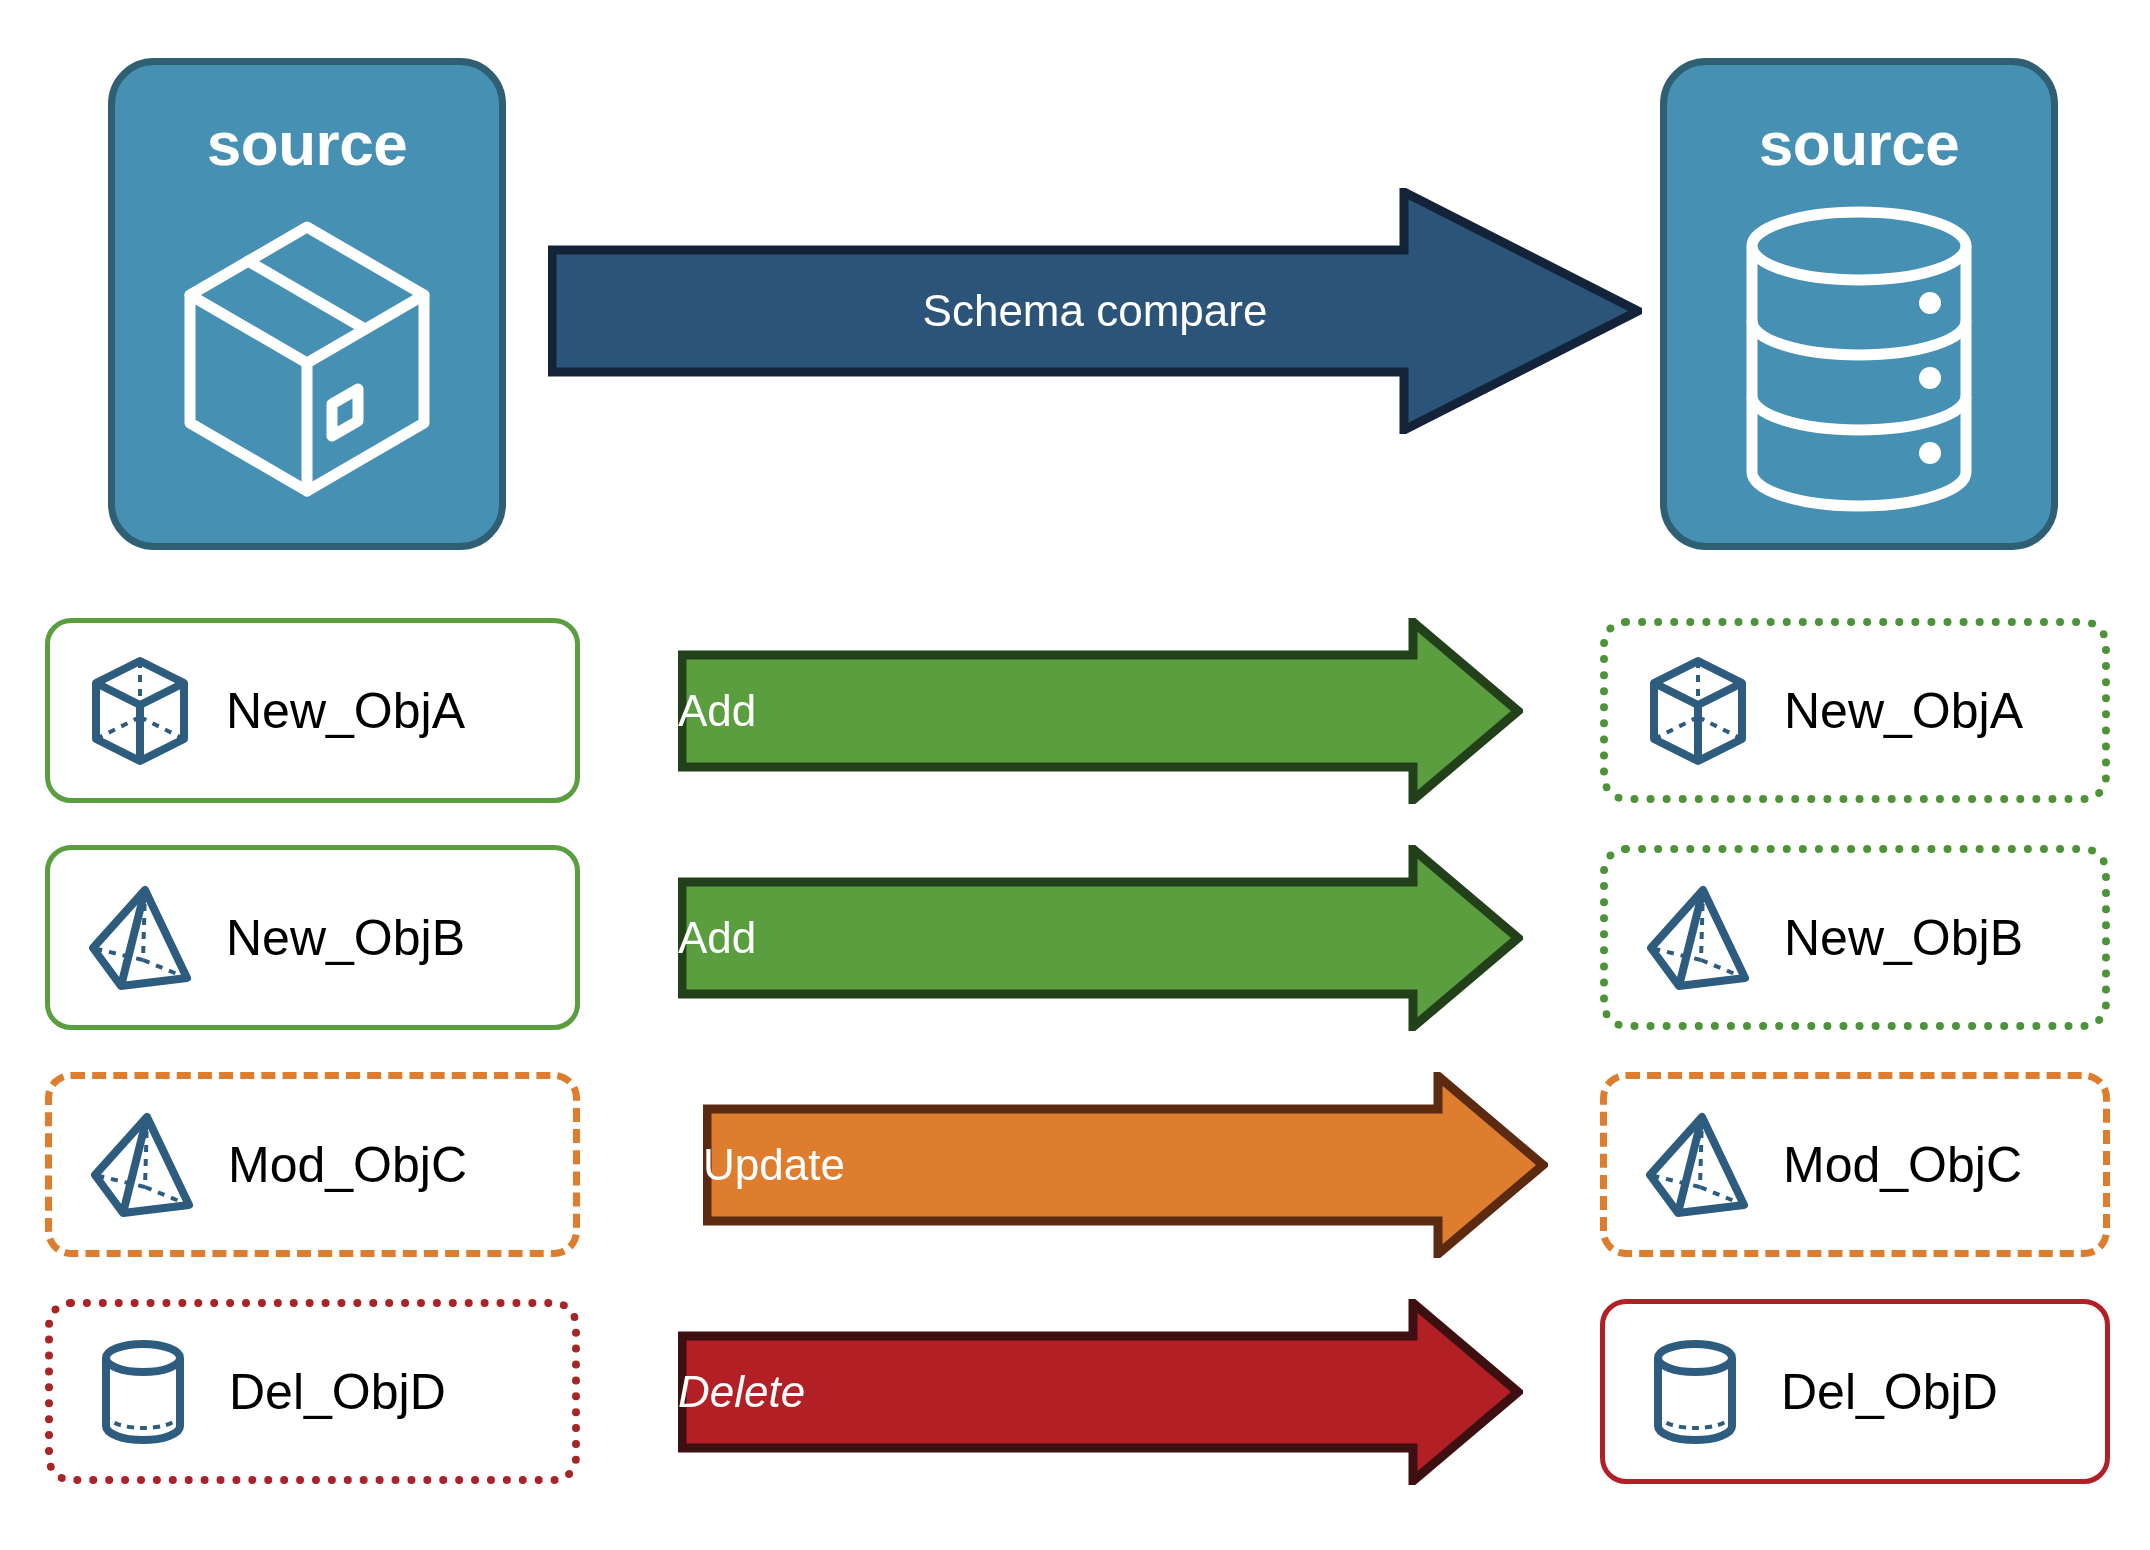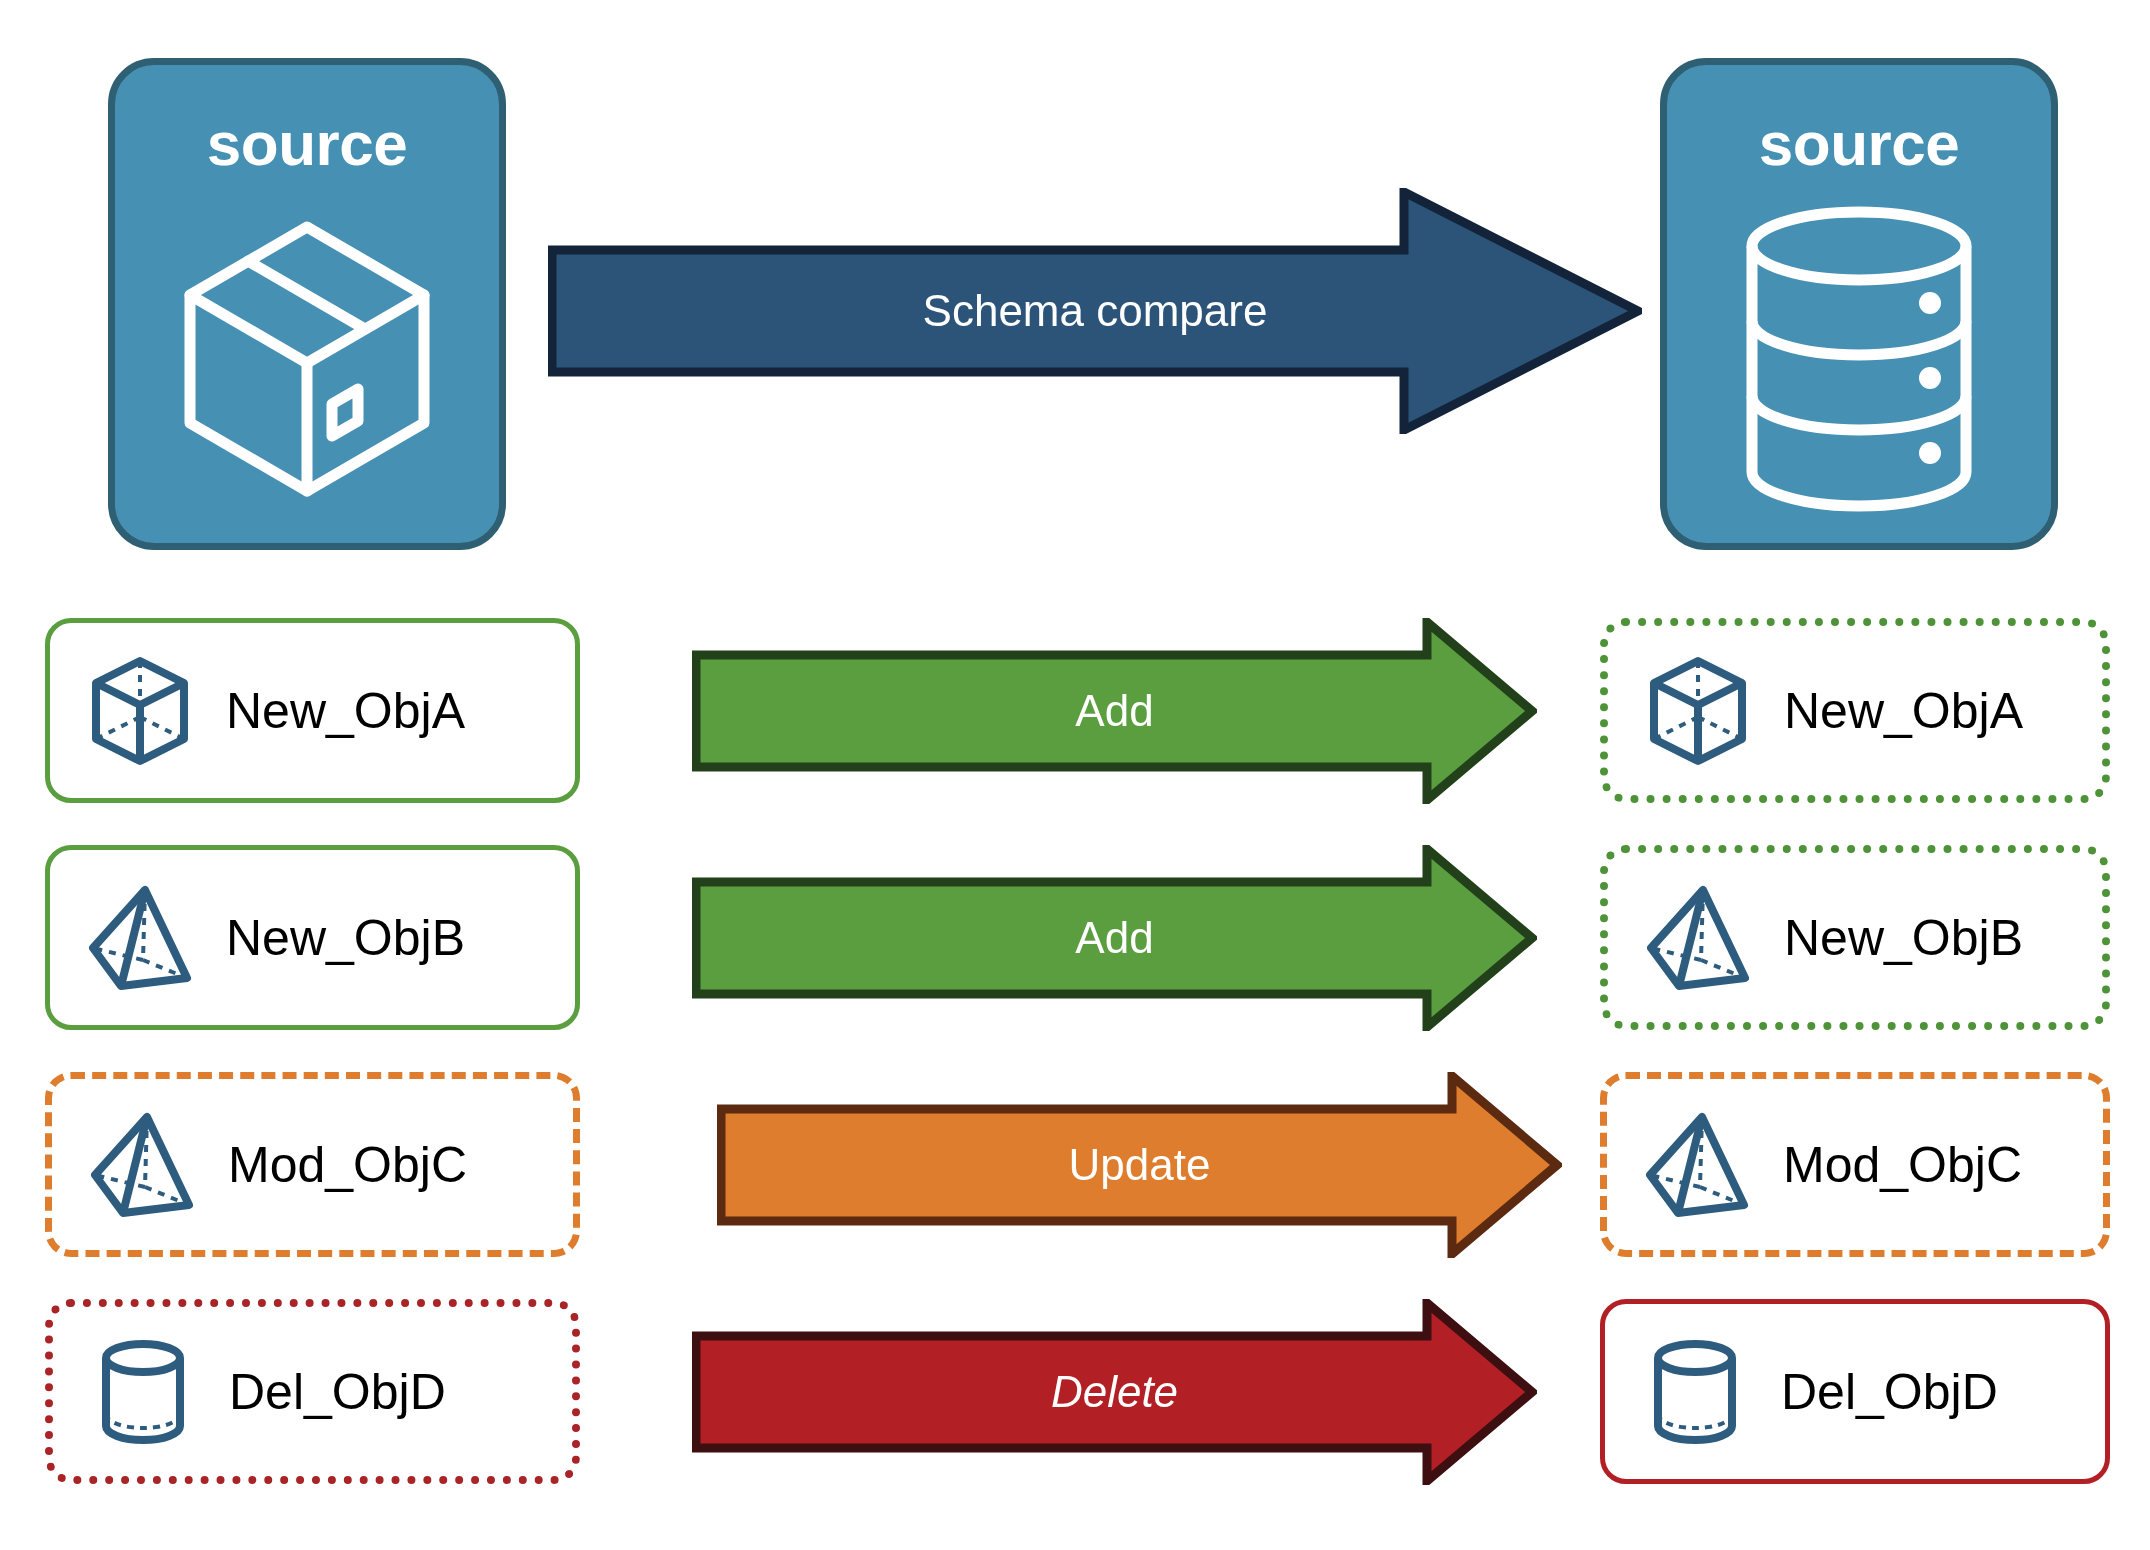"Add" .action-arrow { justify-content: center -> none; margin-left: 14px -> none }
